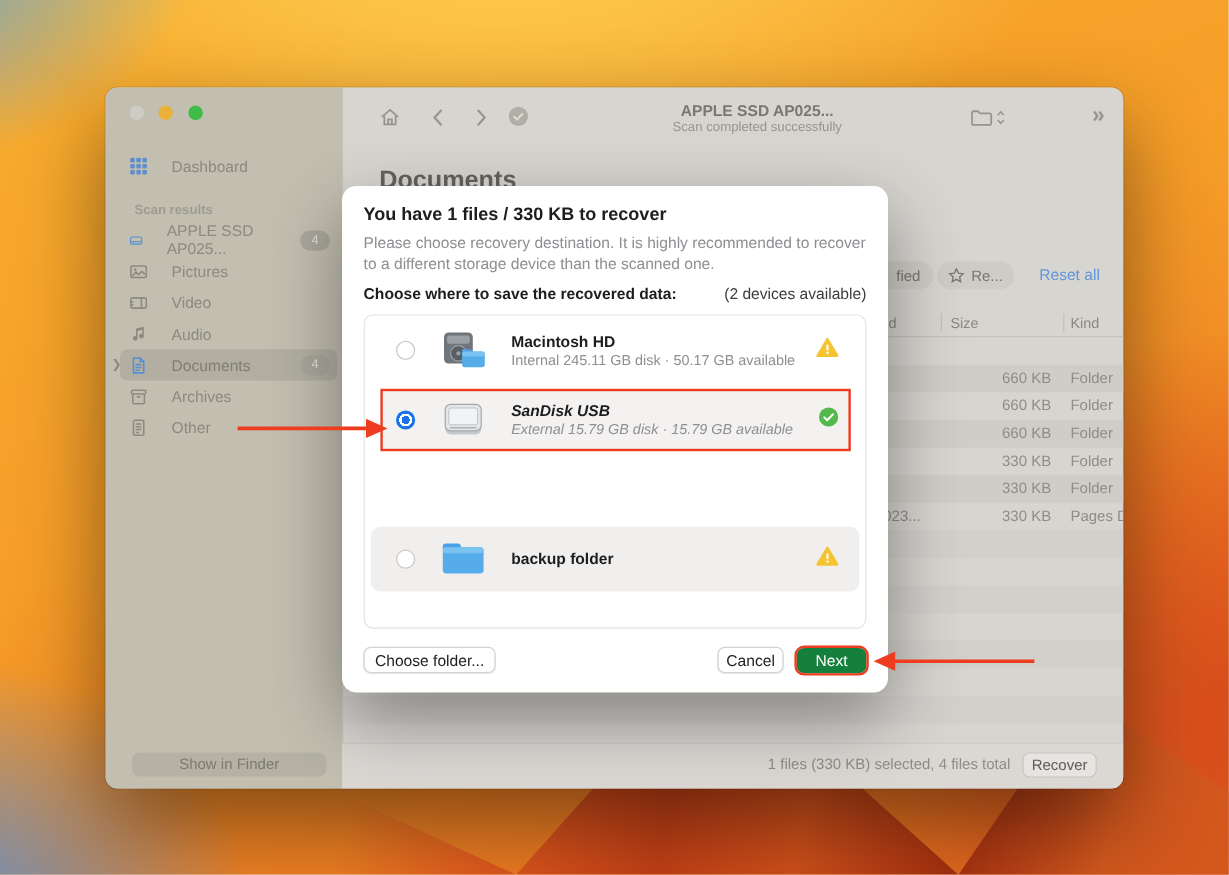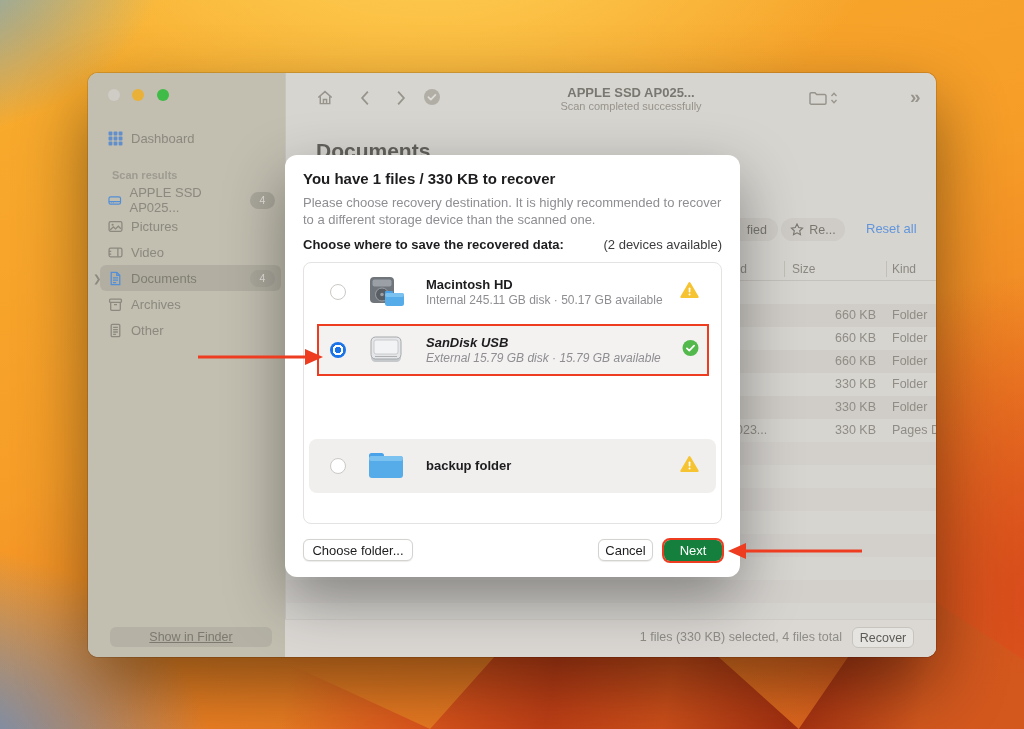"Dashboard" .side-item { gap: 8px -> 20px }
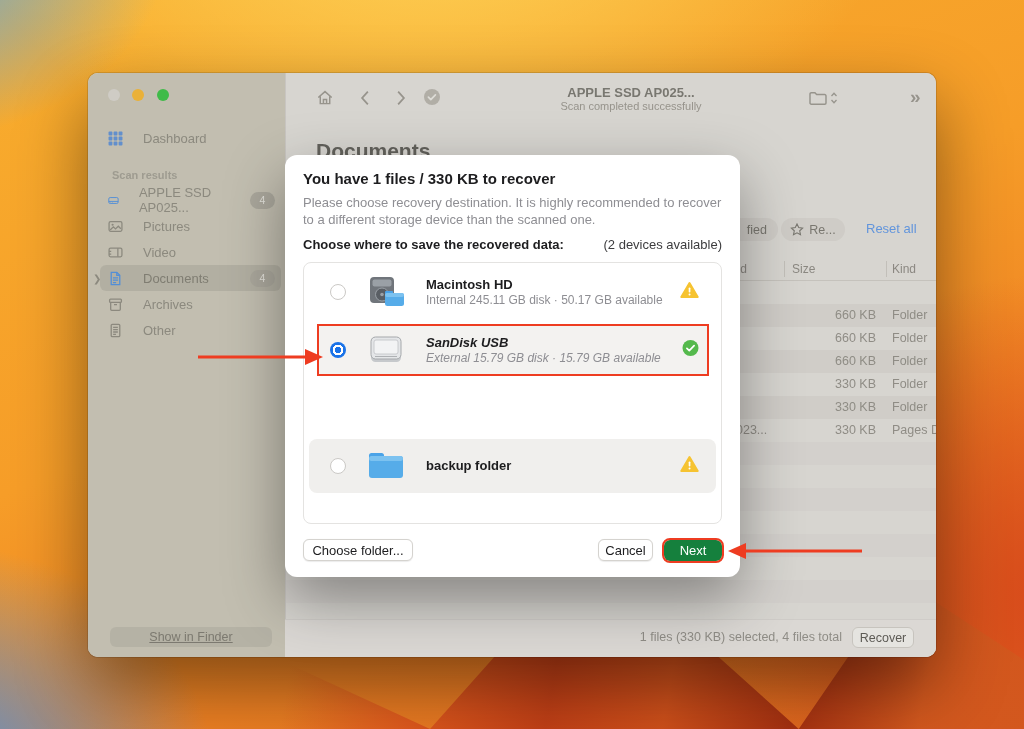"Audio" div.side-item { html: none -> <div> <svg> <path></path> </svg> <span>Audio</span> </div> }
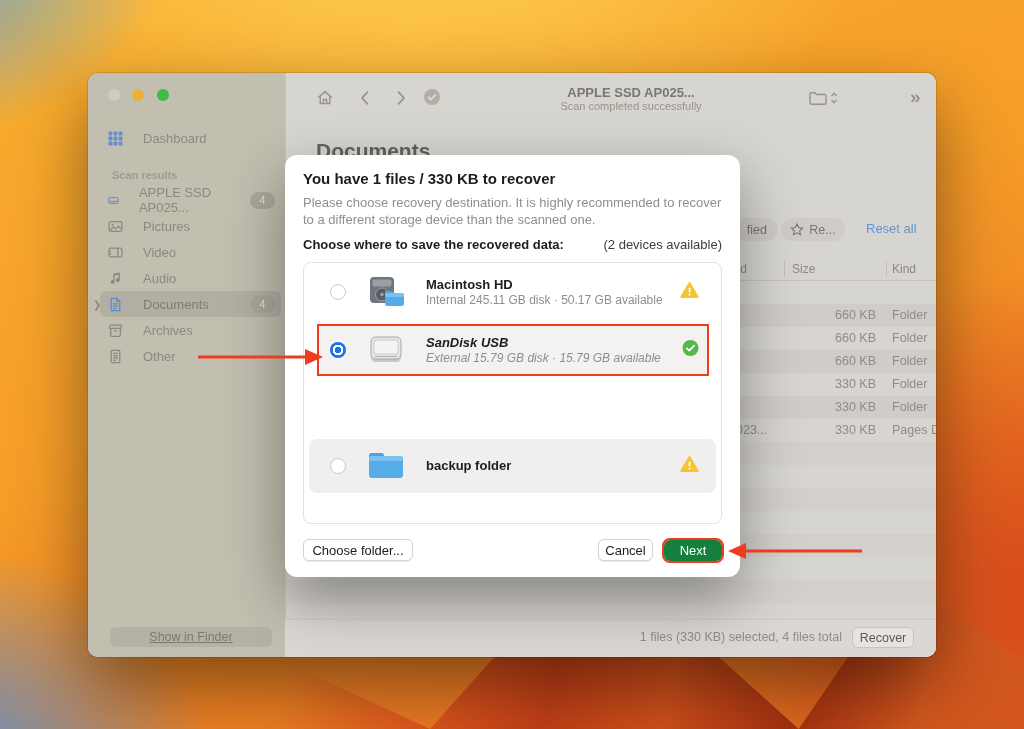"Show in Finder" .ghost-btn { text-decoration: underline -> none }
